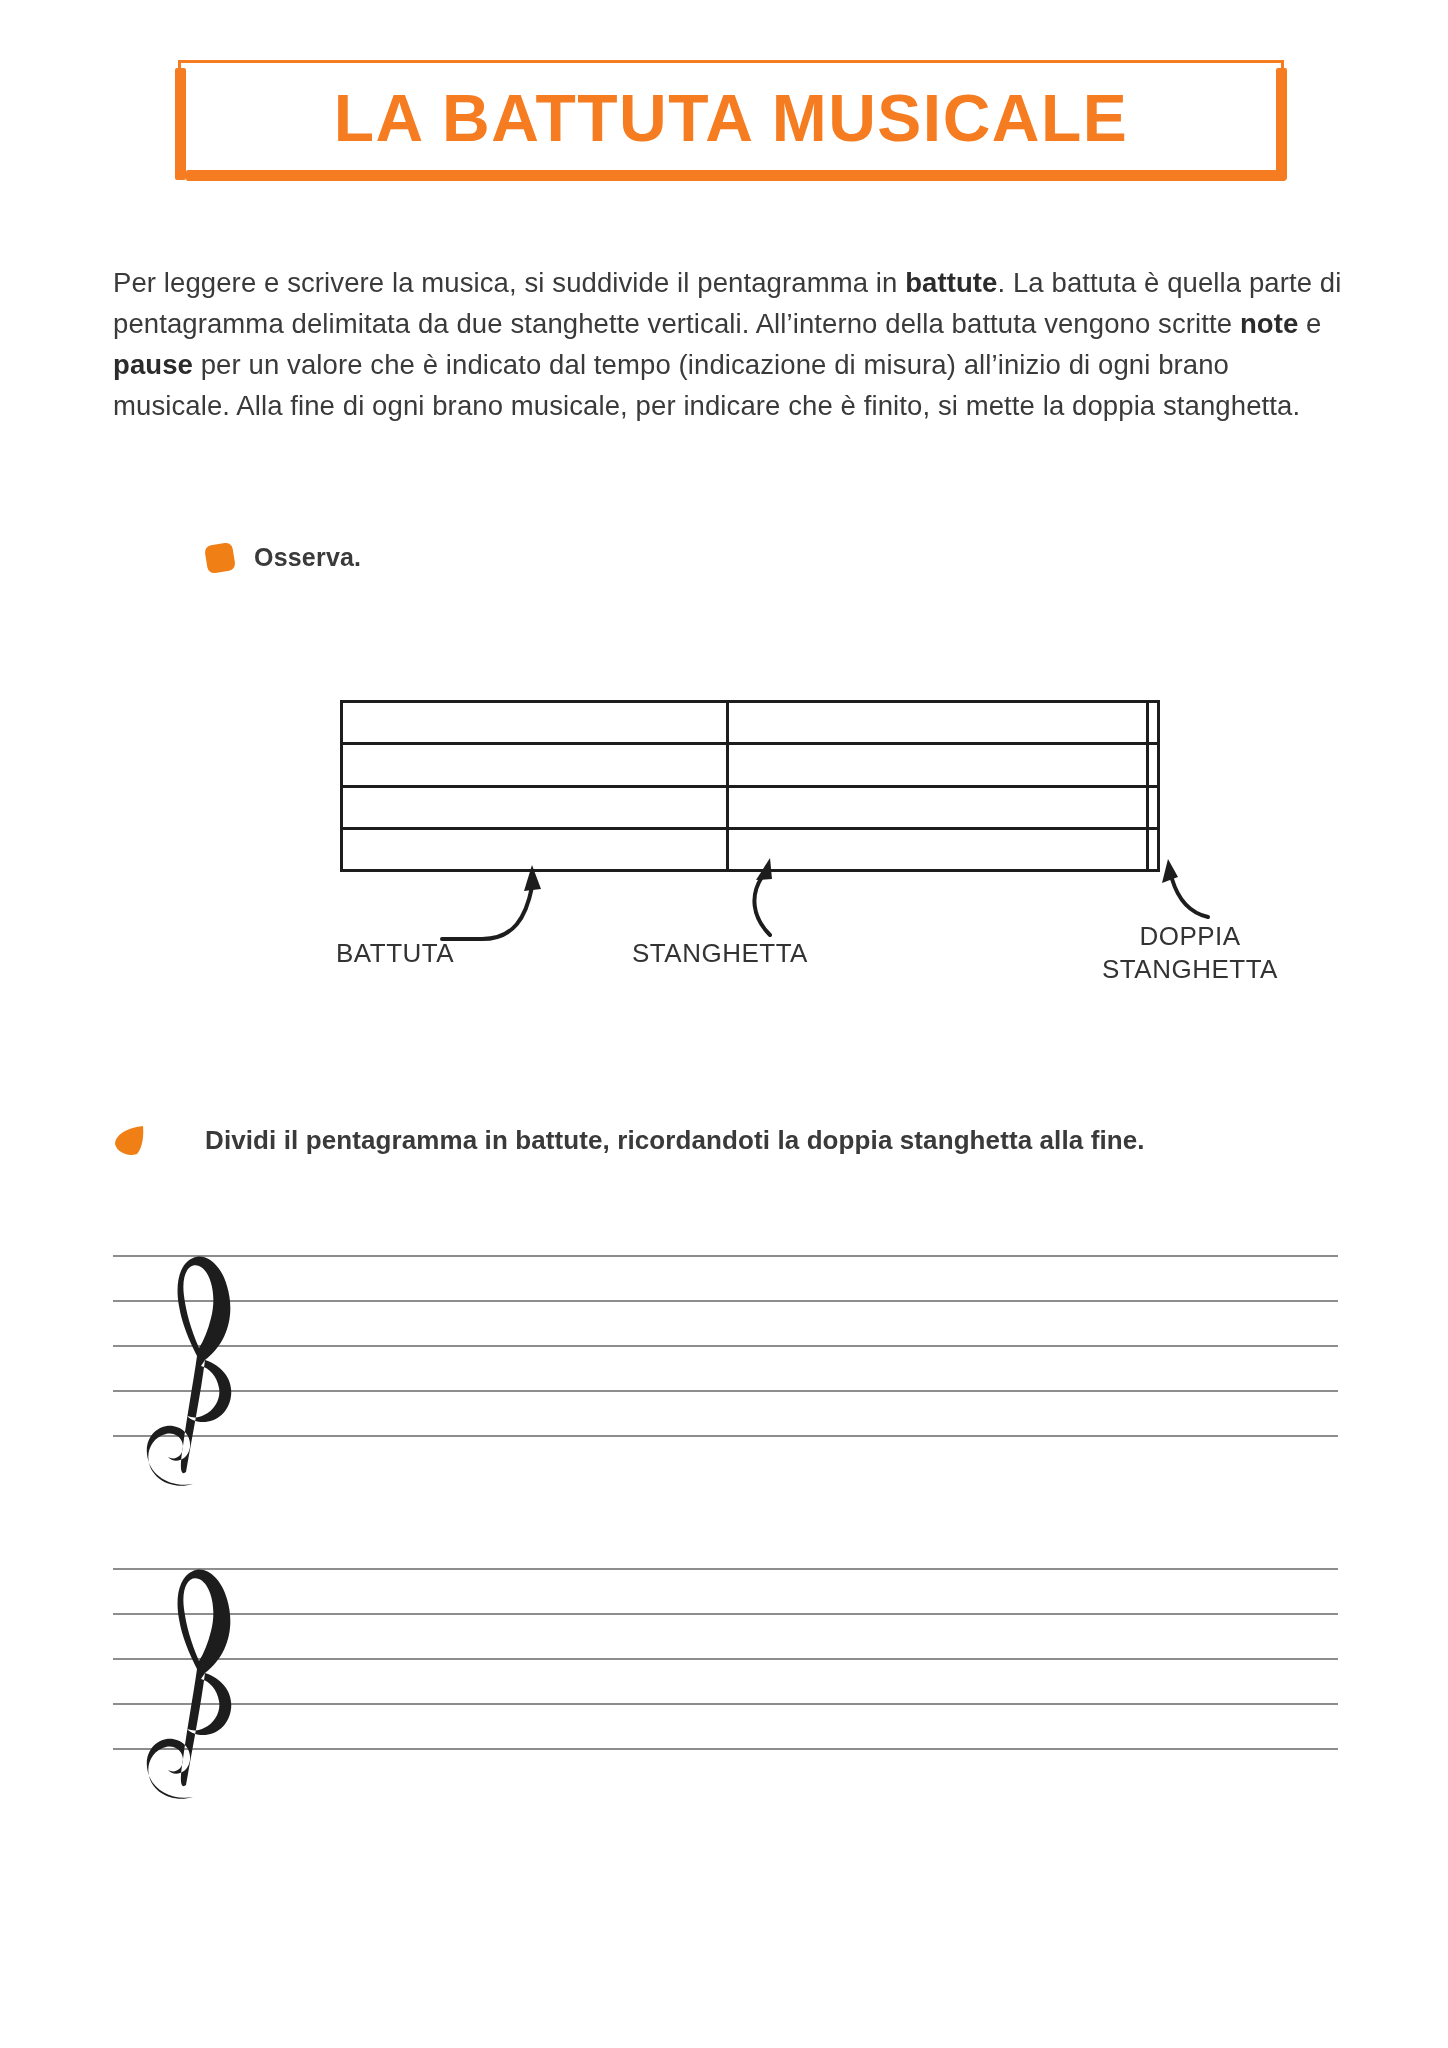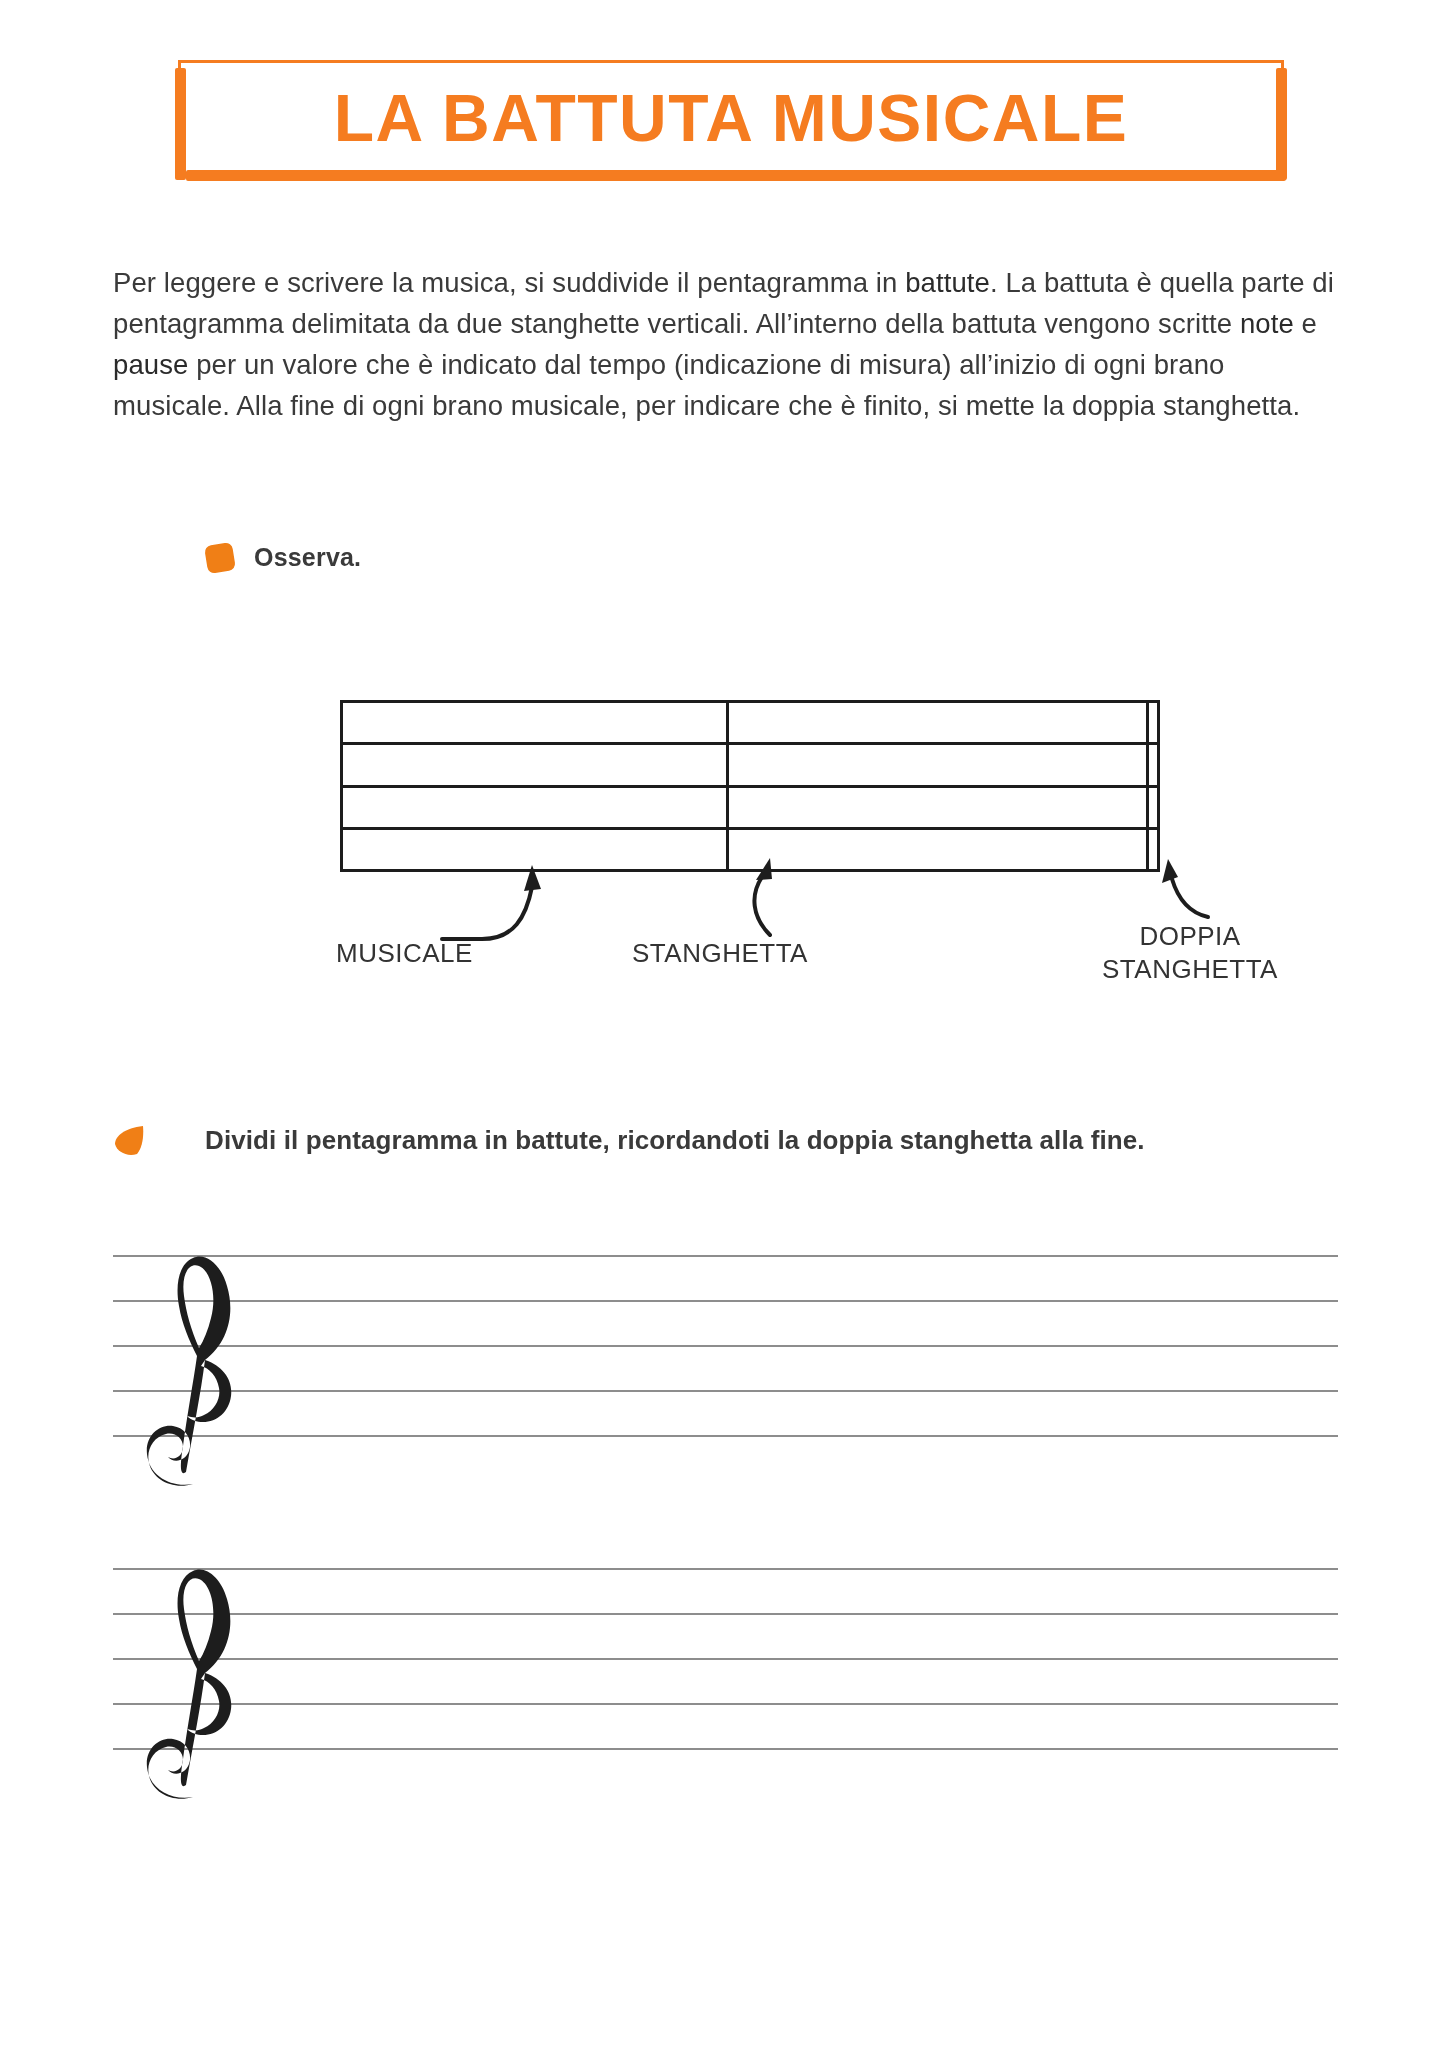"battute" .intro b { font-weight: normal -> bold }
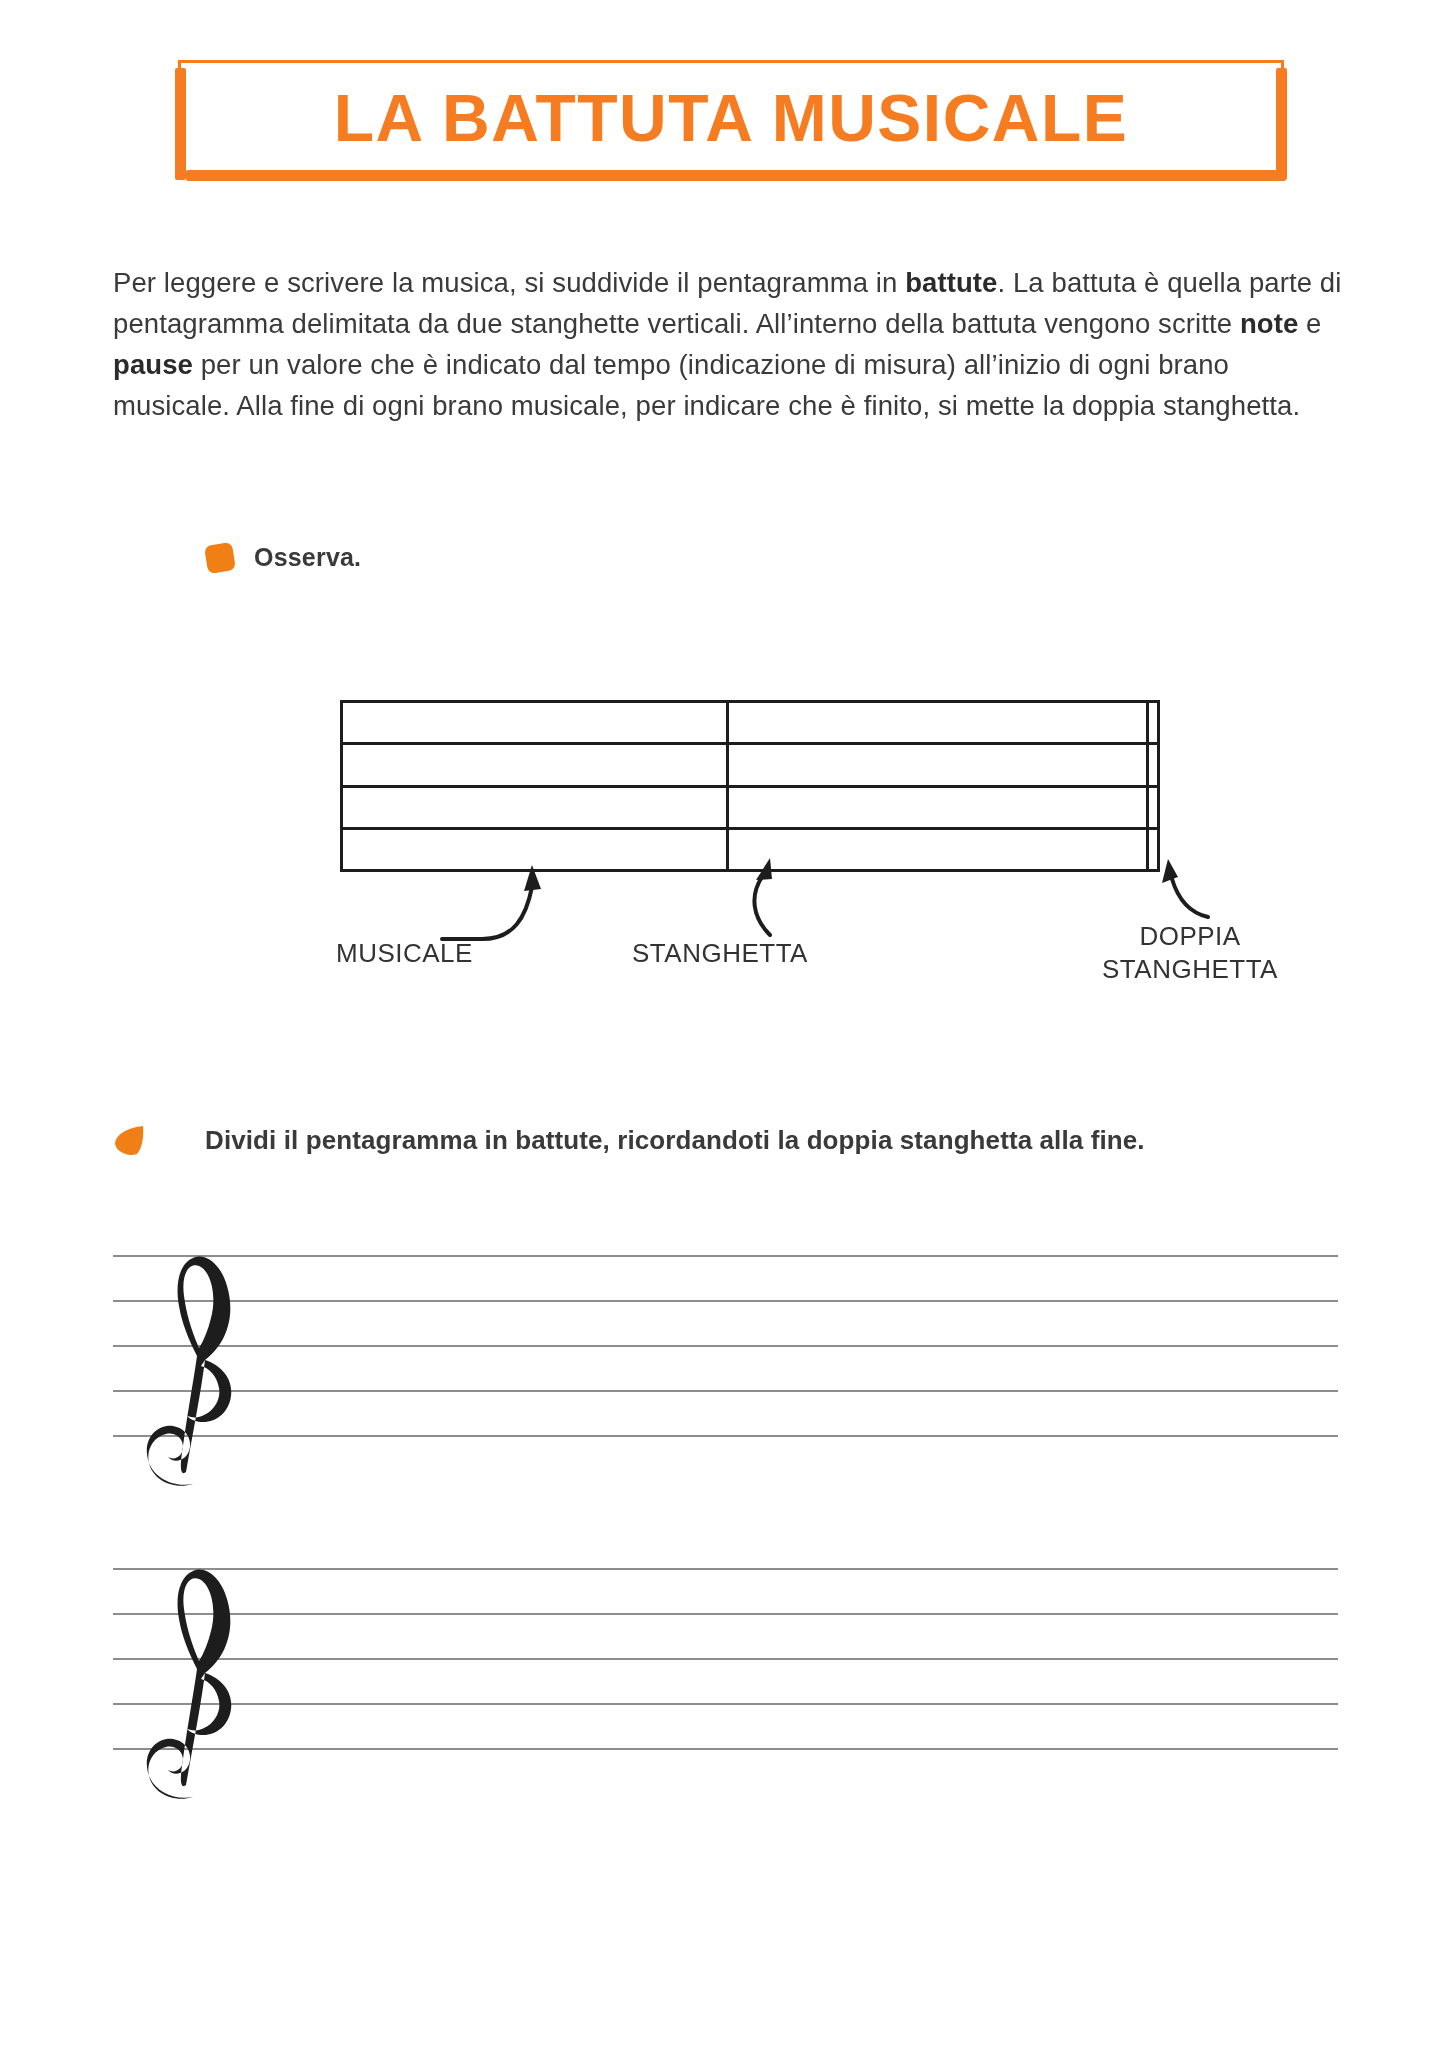"MUSICALE" div.ann-label { text: MUSICALE -> BATTUTA }
